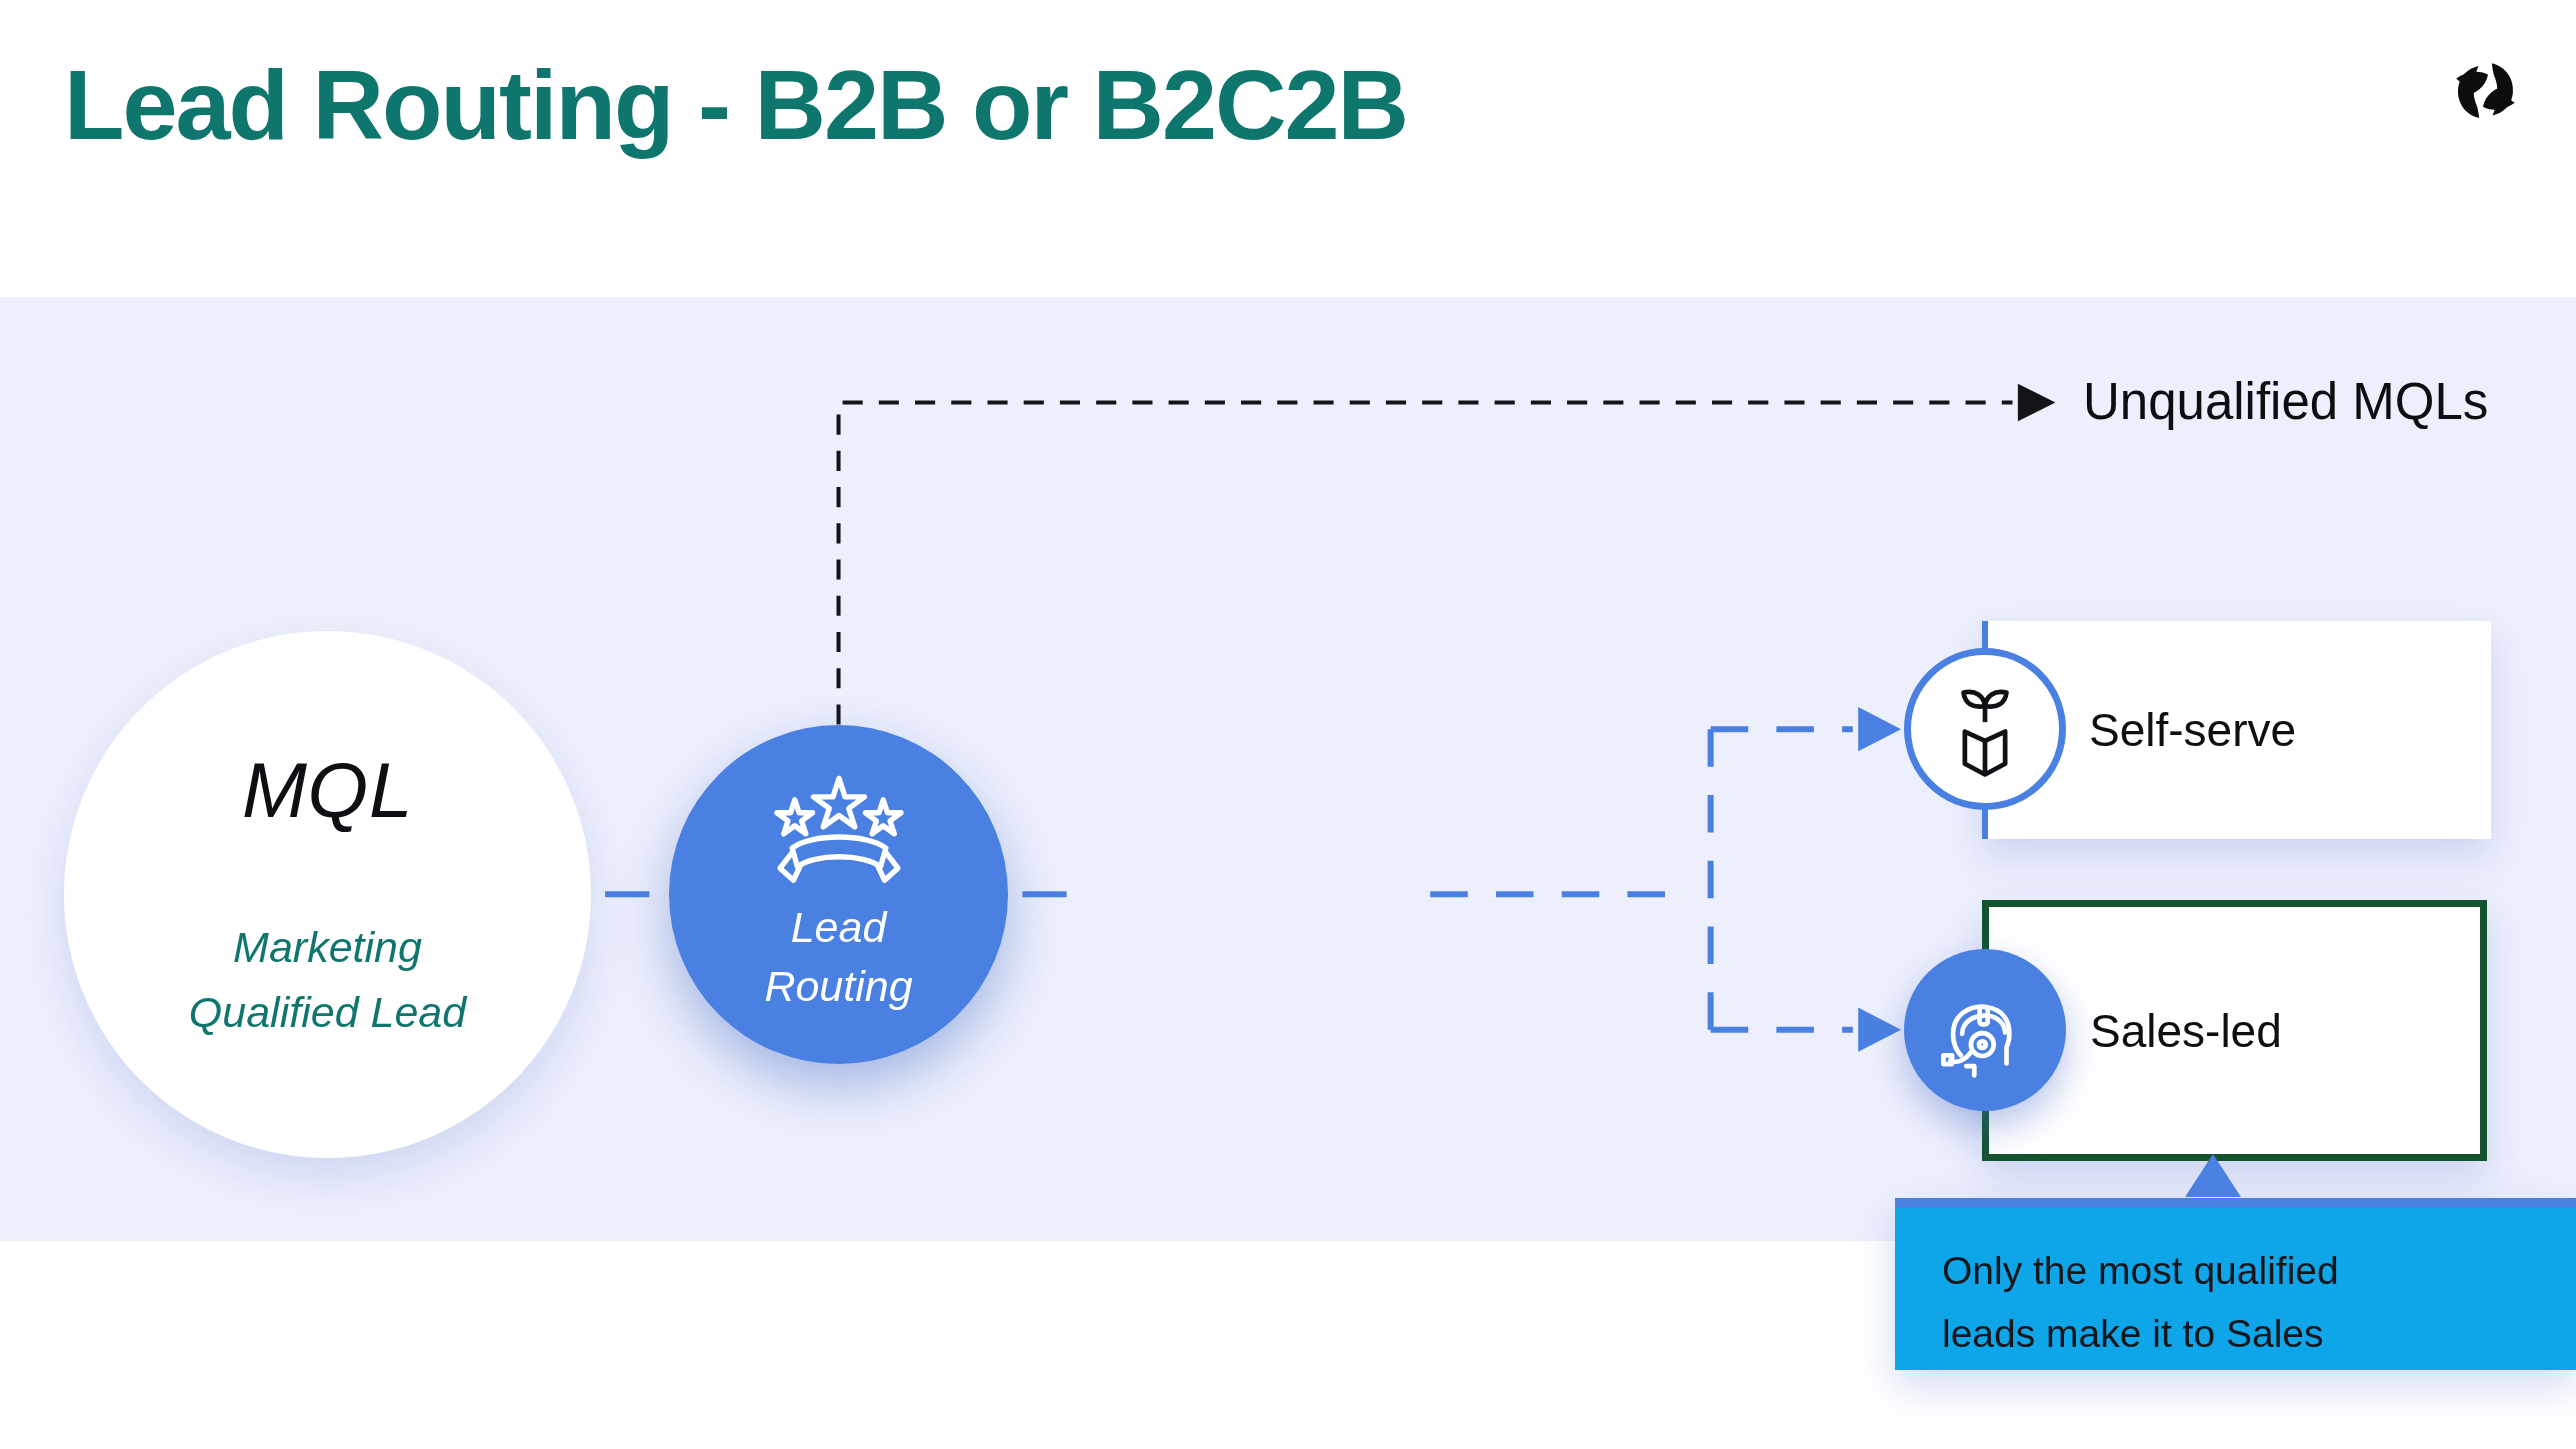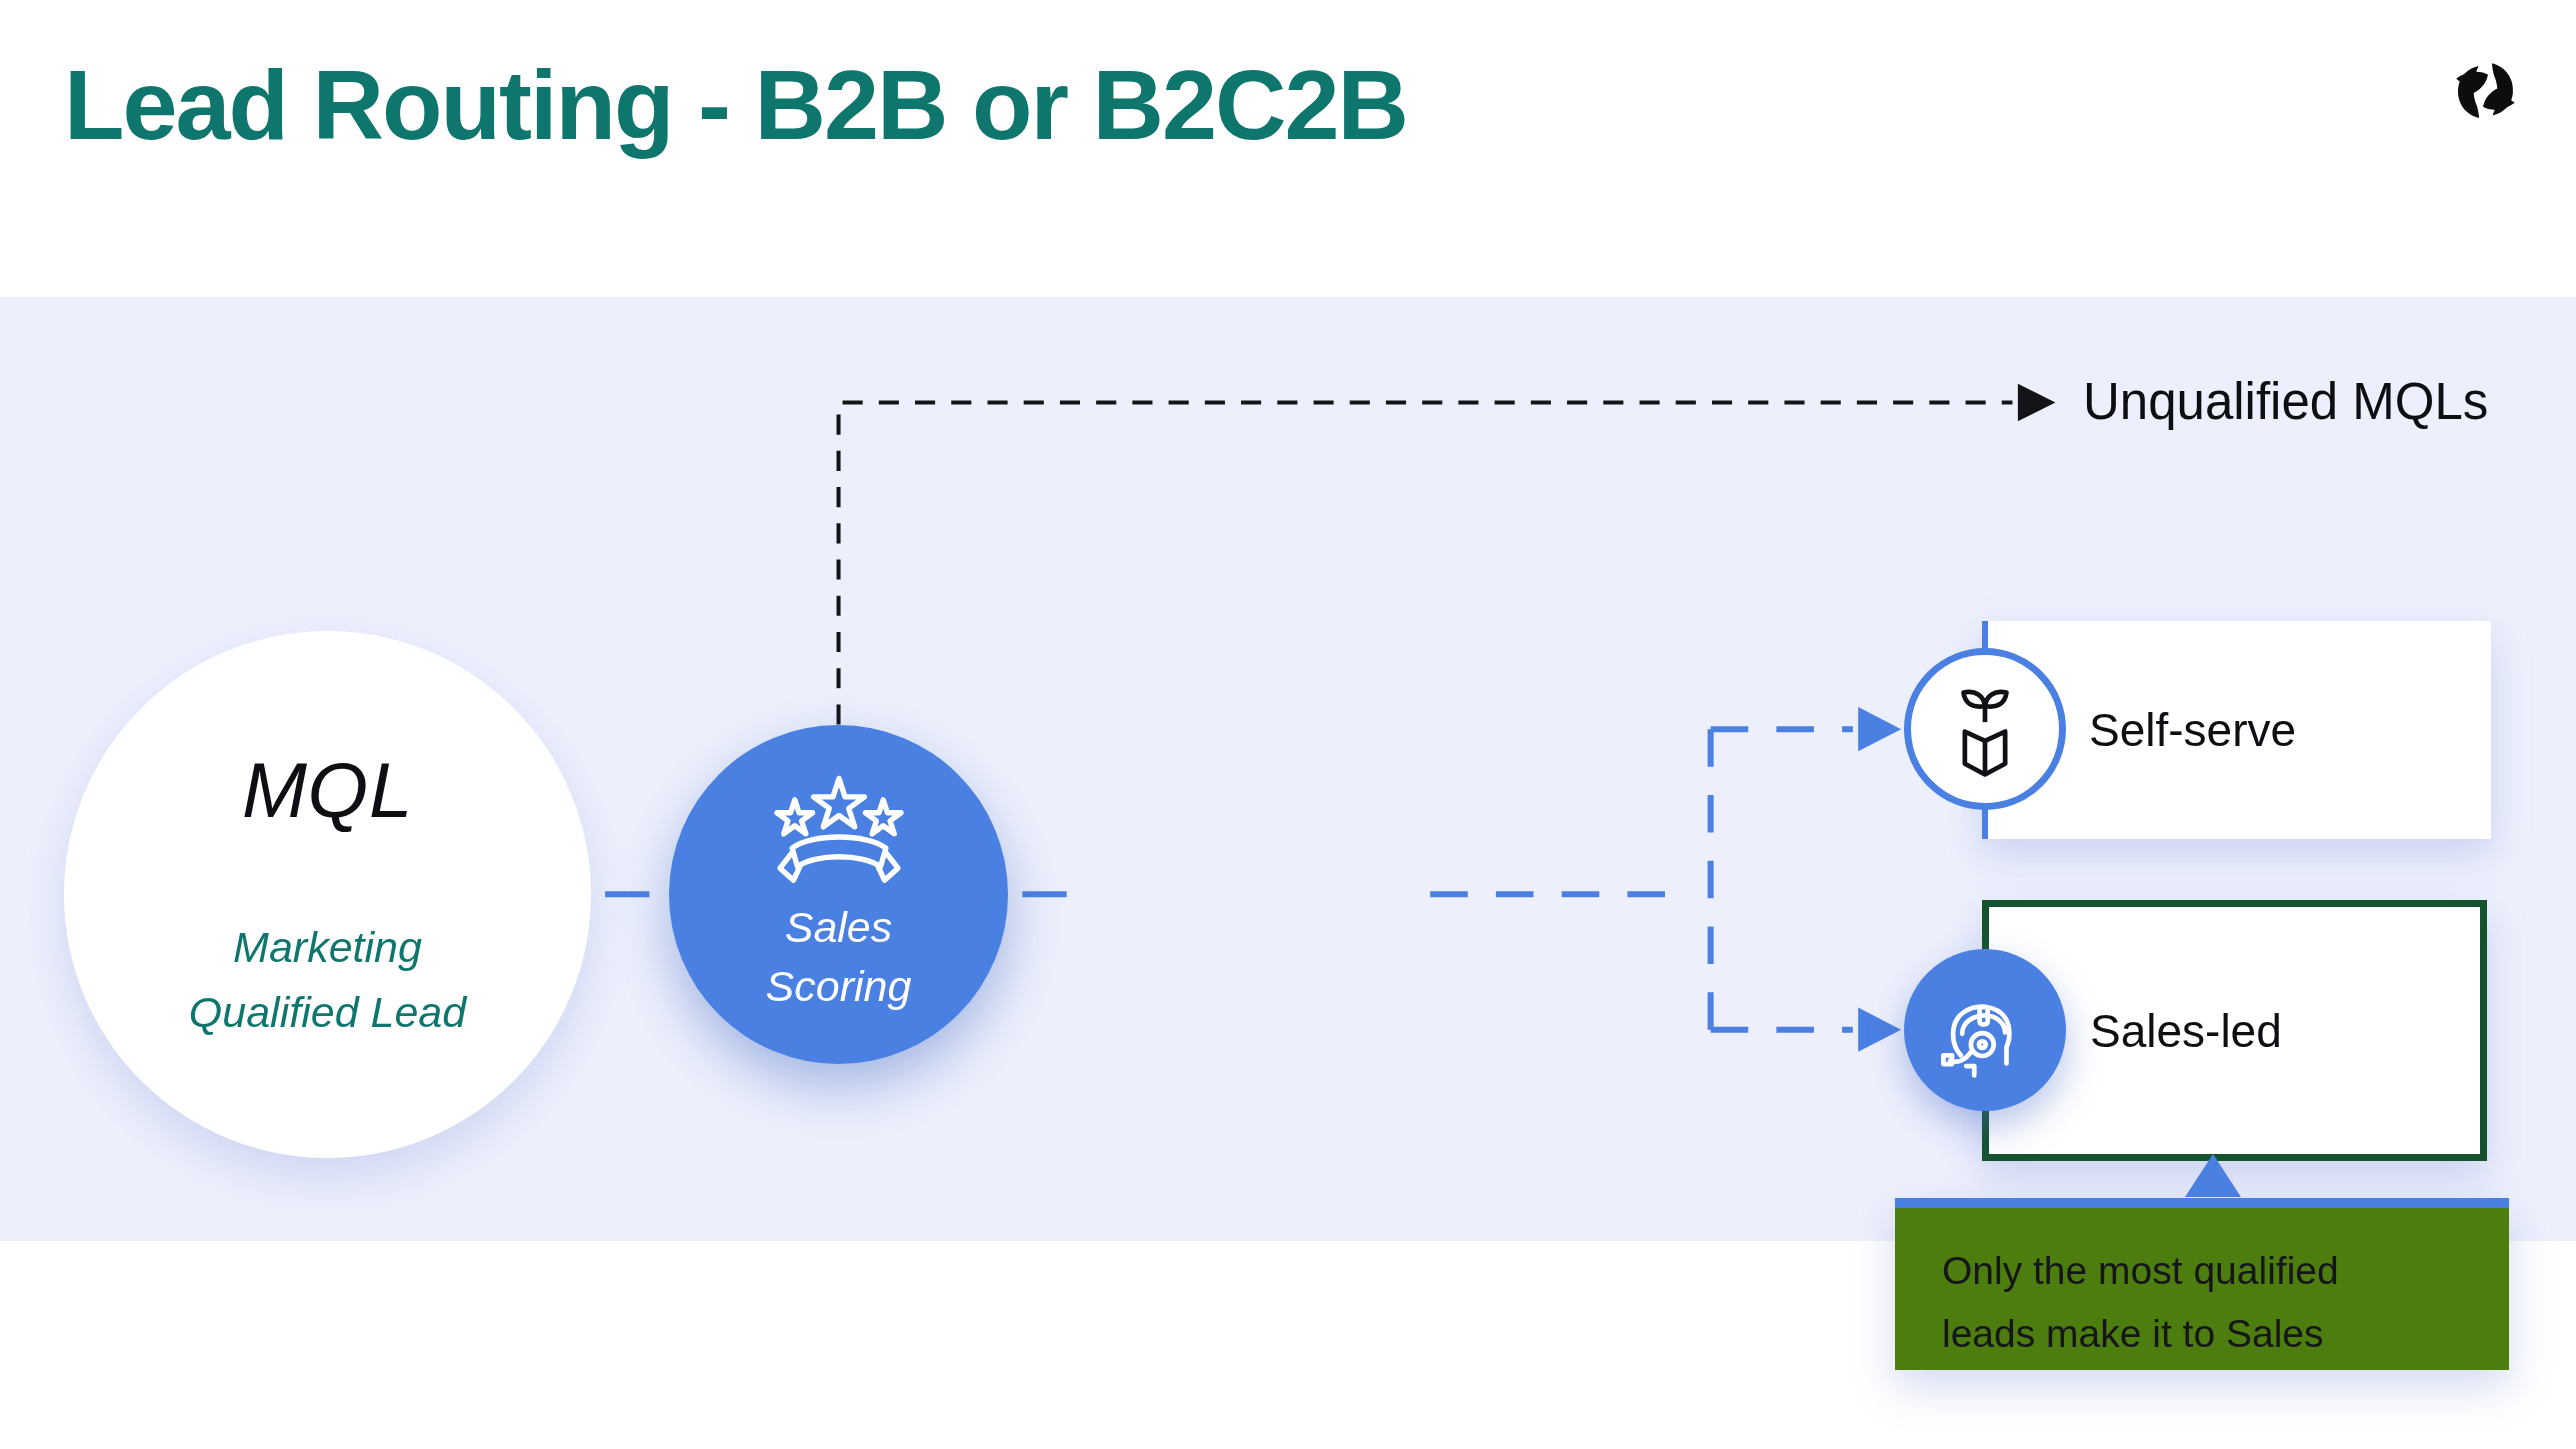"Sales Scoring" div.circle-label { text: Sales Scoring -> Lead Routing }
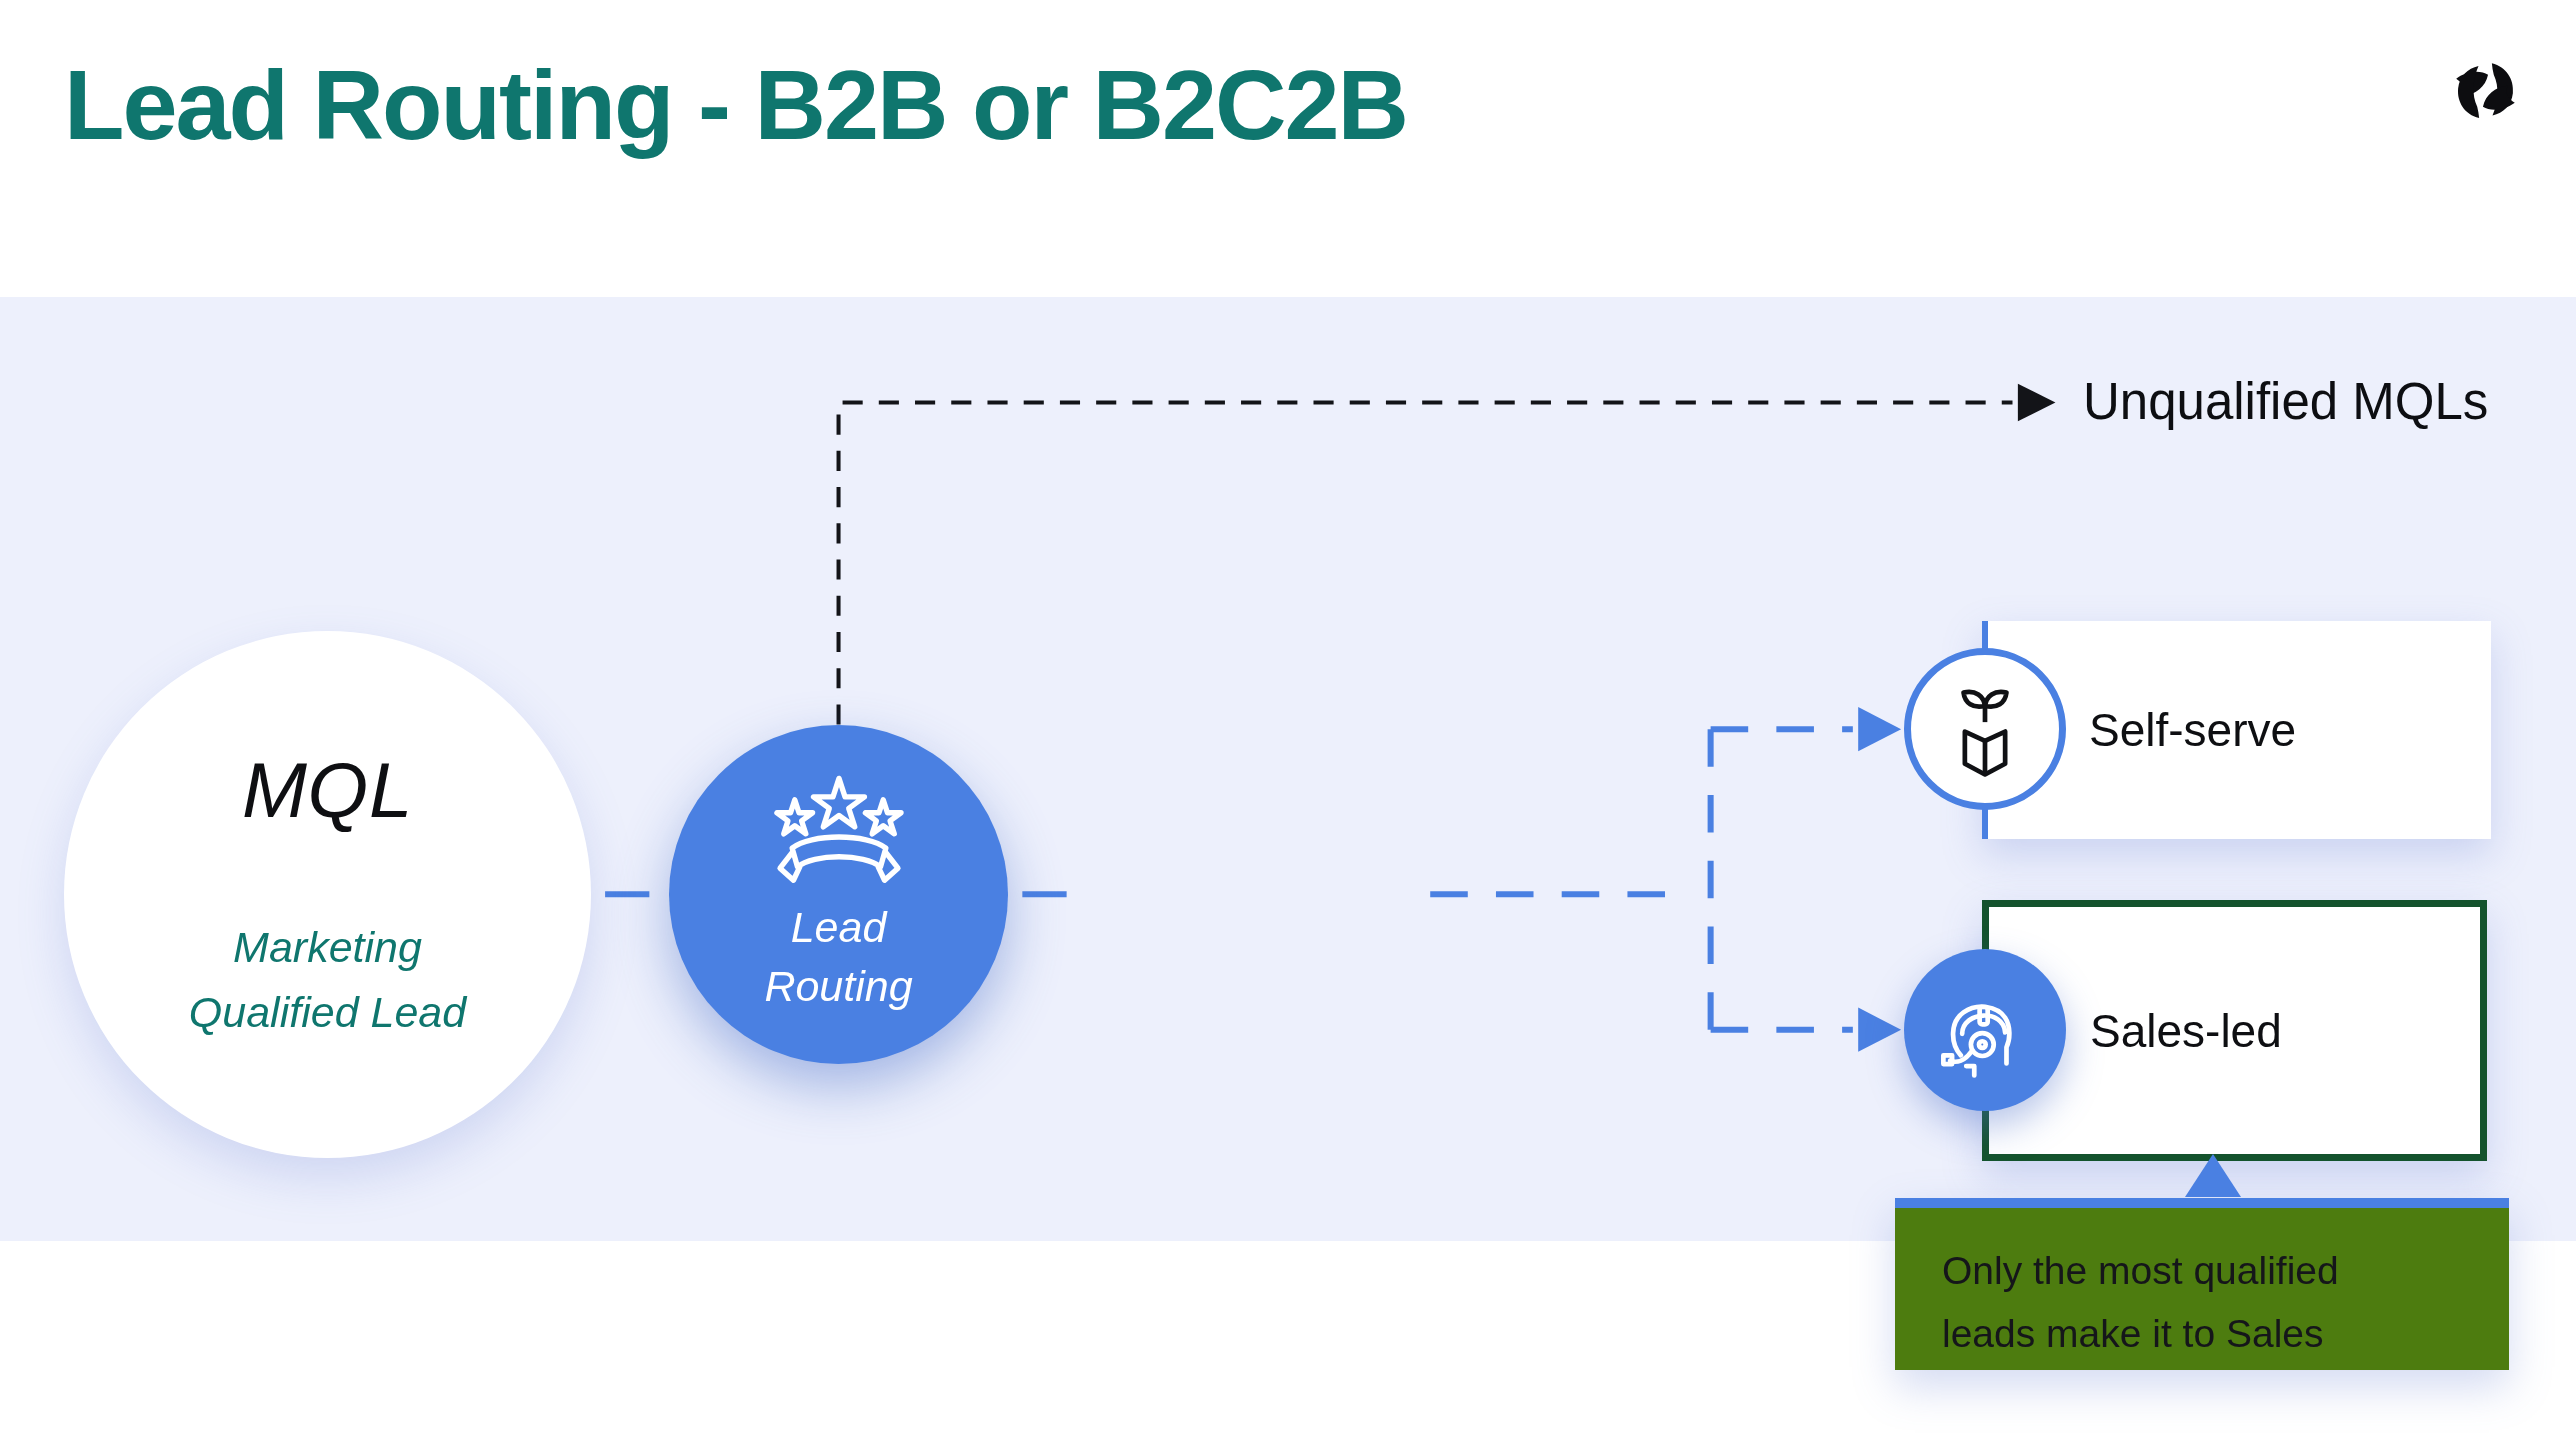"Only the most qualified leads" .tooltip { background: #4d7c0f -> #0ea5e9; width: 614px -> 681px }
